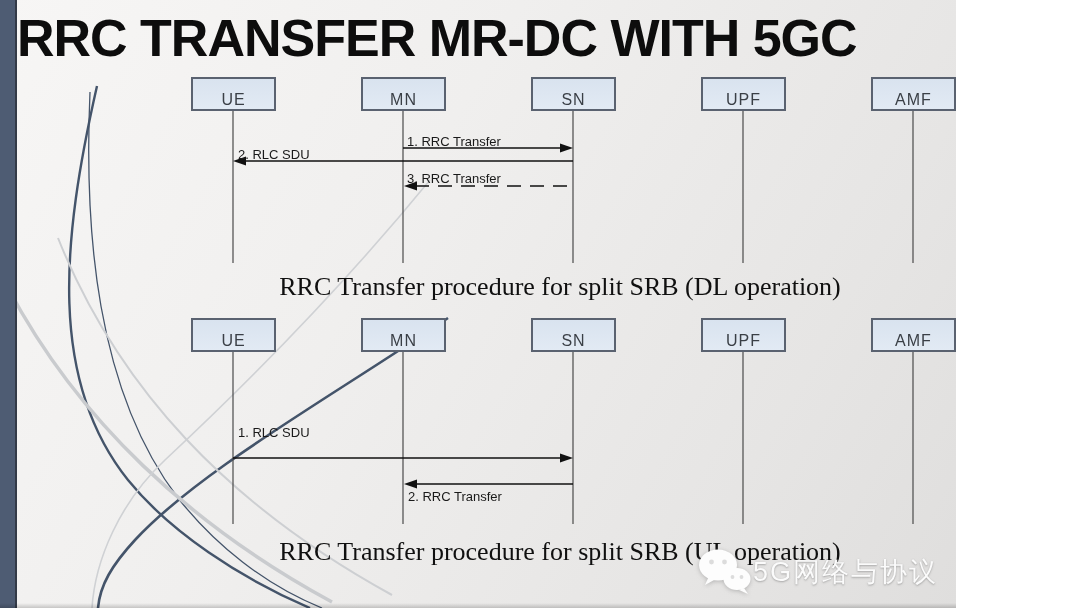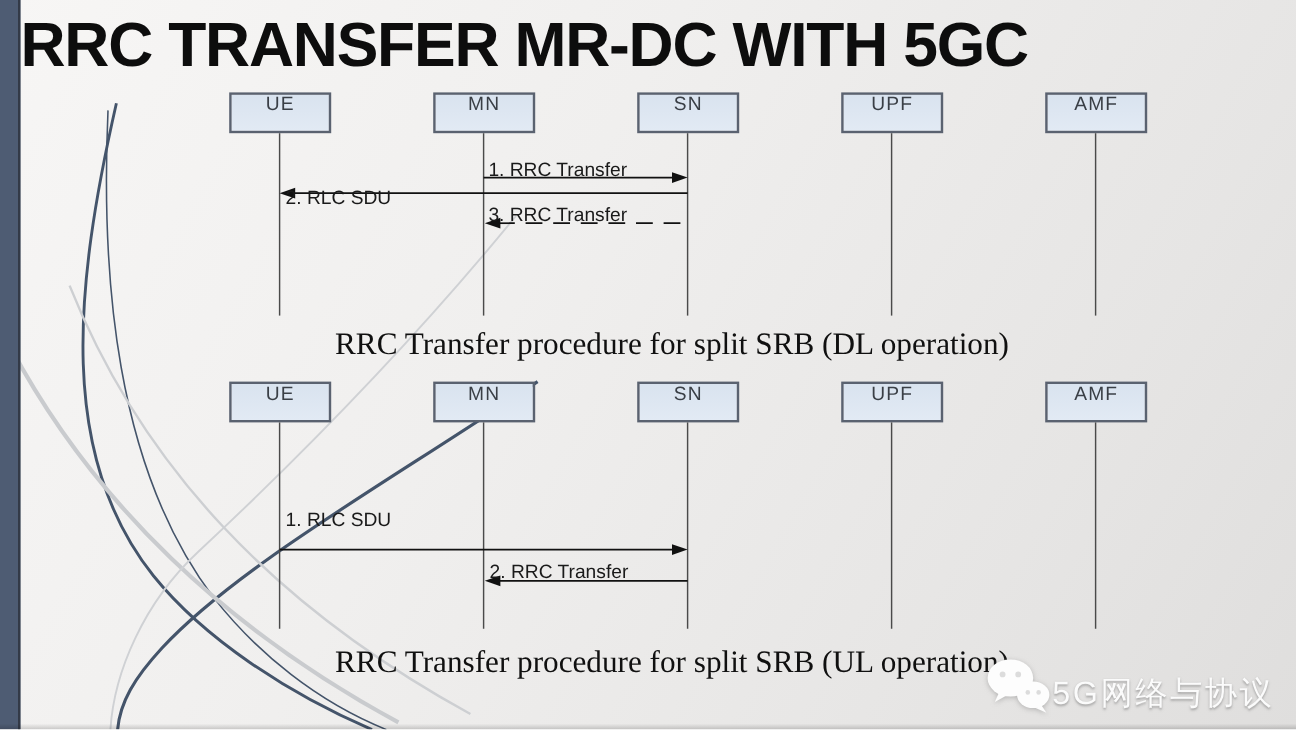"RRC TRANSFER MR-DC WITH 5GC" #stage { width: 1080px -> 956px }
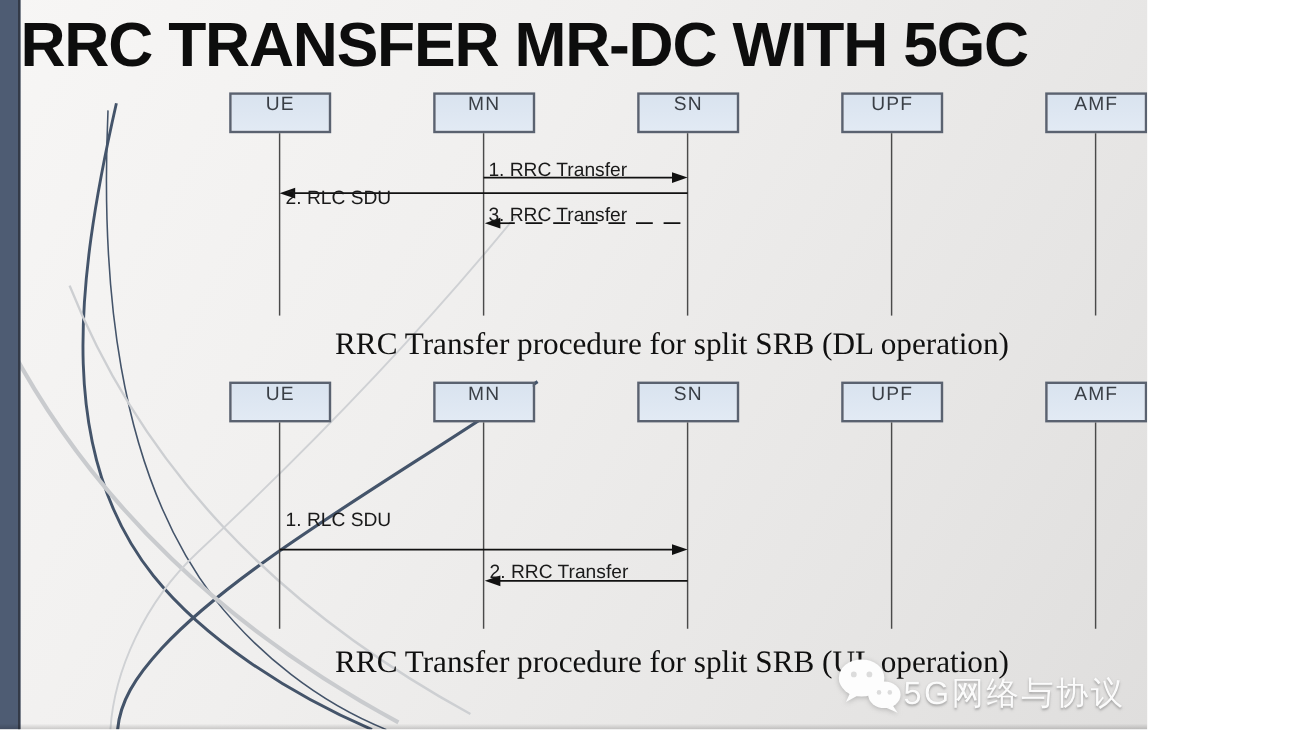"UE" .entity-box { align-items: flex-start -> flex-end }
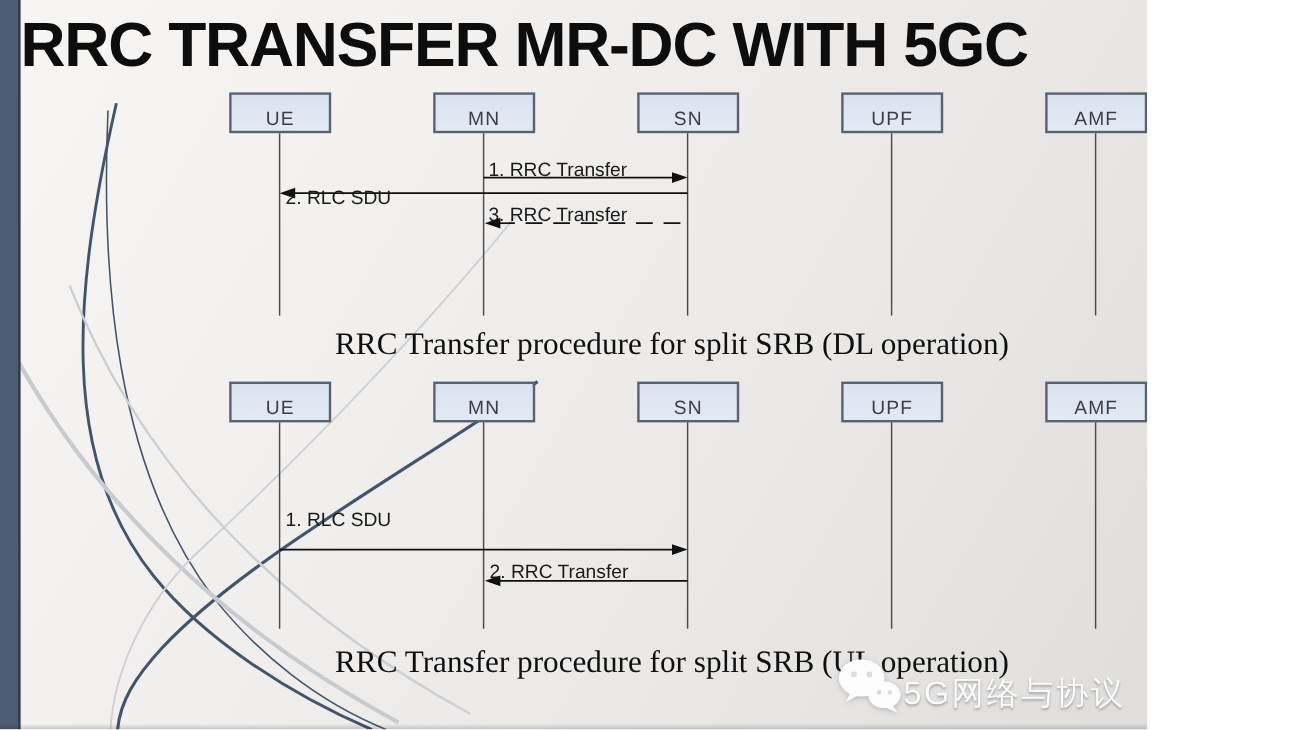"1. RRC Transfer" .msg-label { font-size: 16px -> 13px }
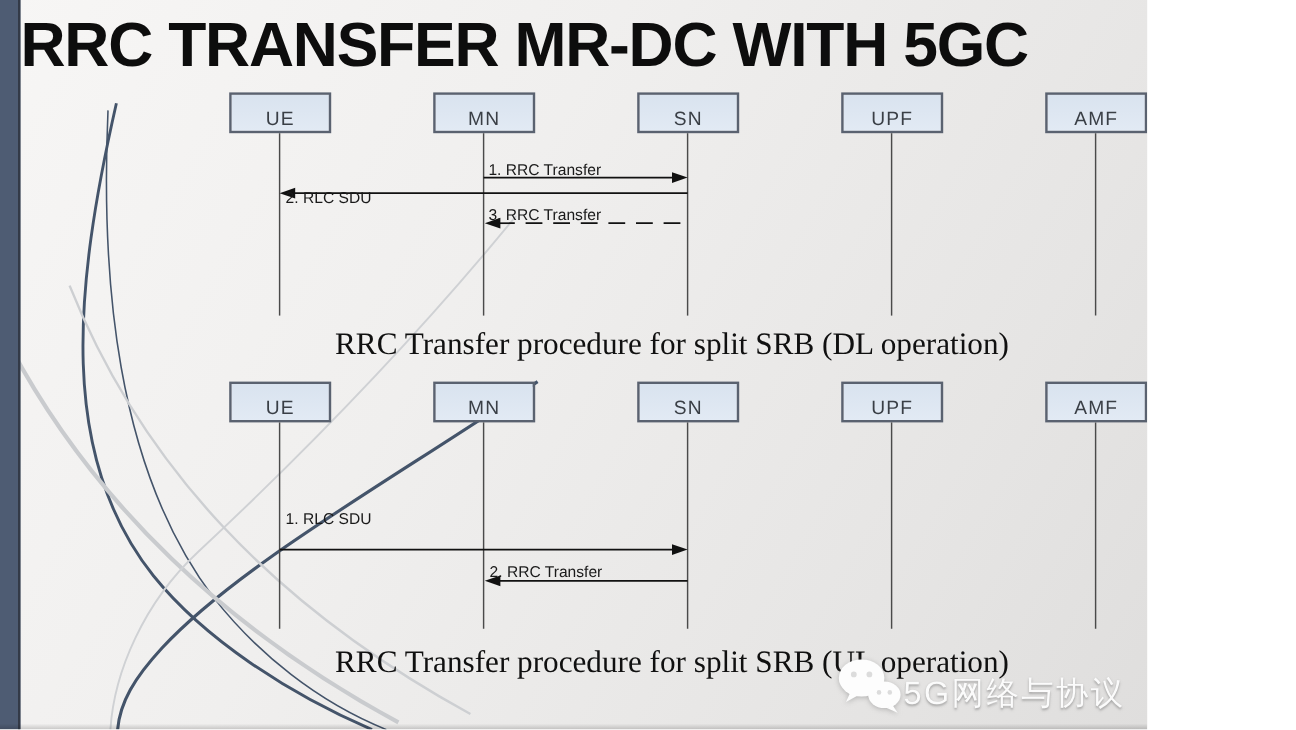"2. RLC SDU" div.msg-label { top: 157px -> 147px }
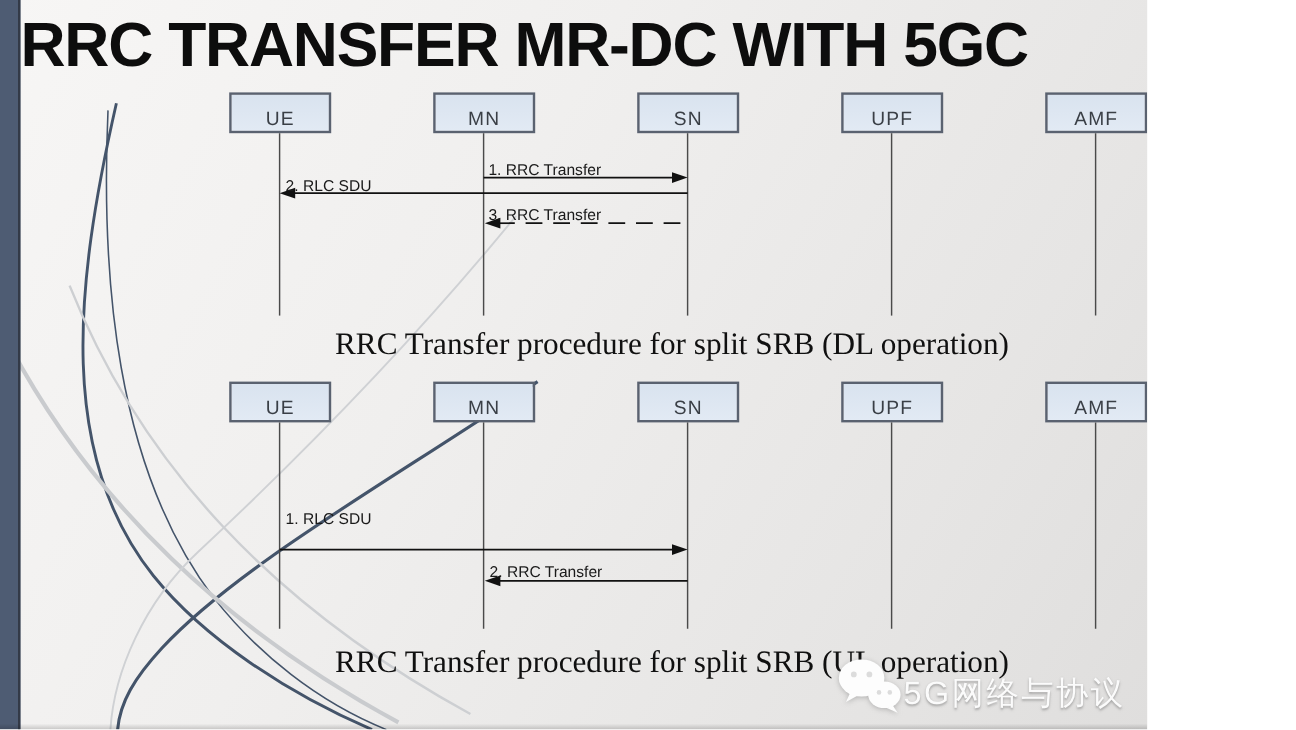"2. RRC Transfer" div.msg-label { top: 469px -> 489px }
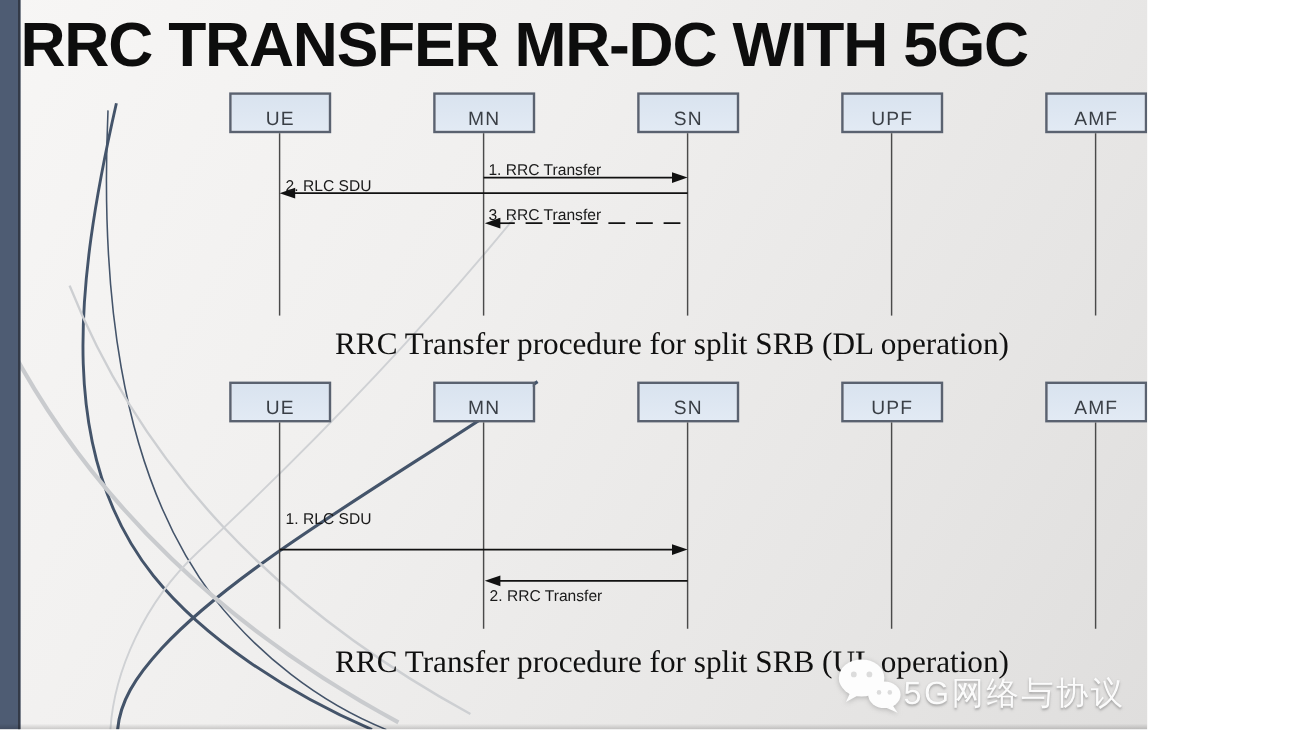"5G网络与协议" .watermark { align-items: flex-end -> center }
